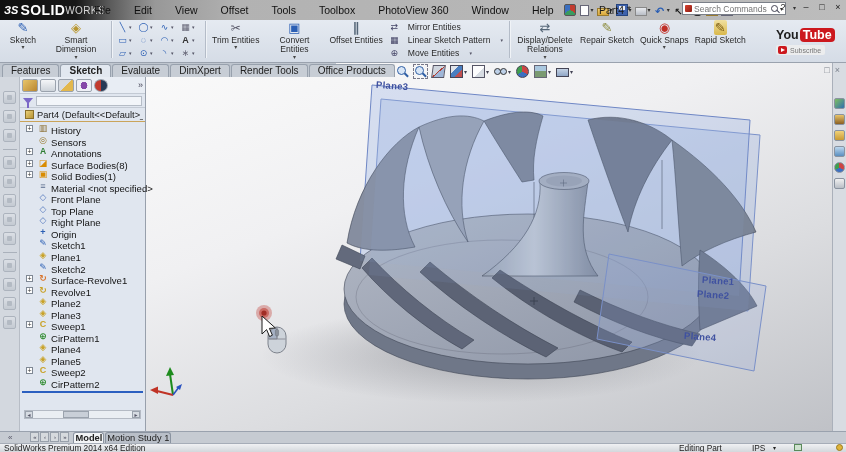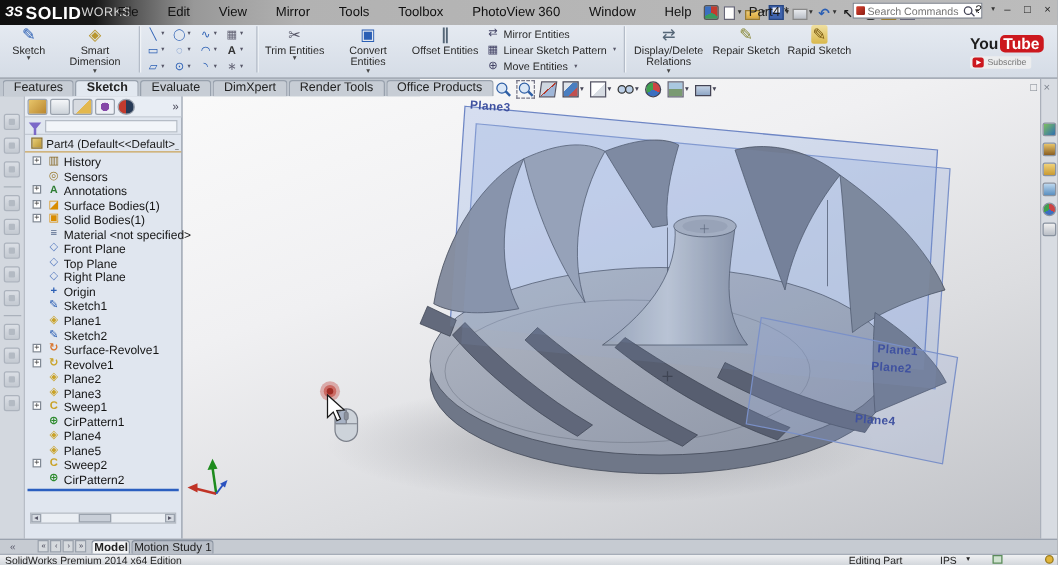"Mirror" span.menu { text: Mirror -> Offset }
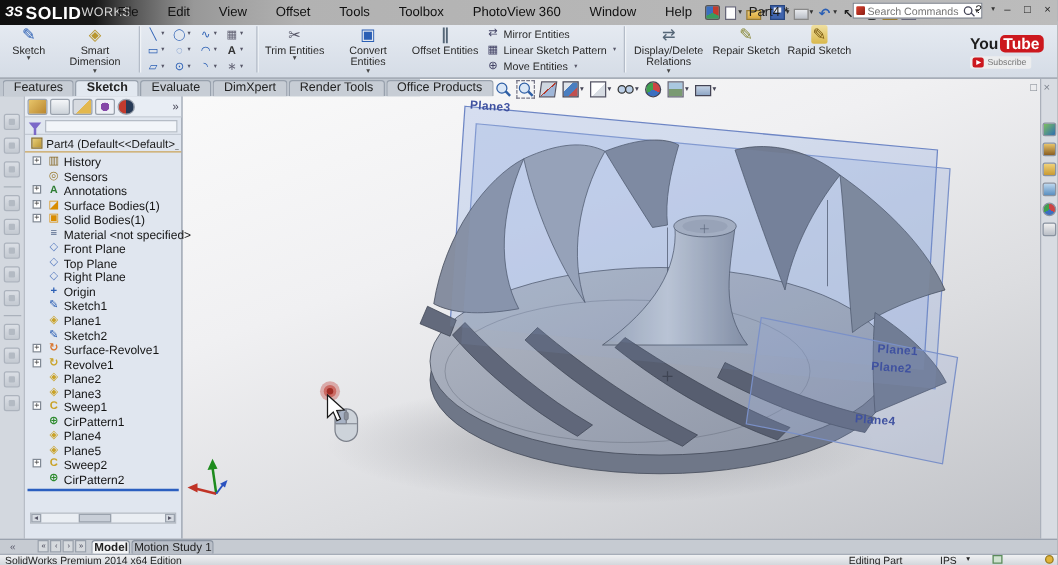"Mirror Entities" .srow { gap: 3px -> 8px }
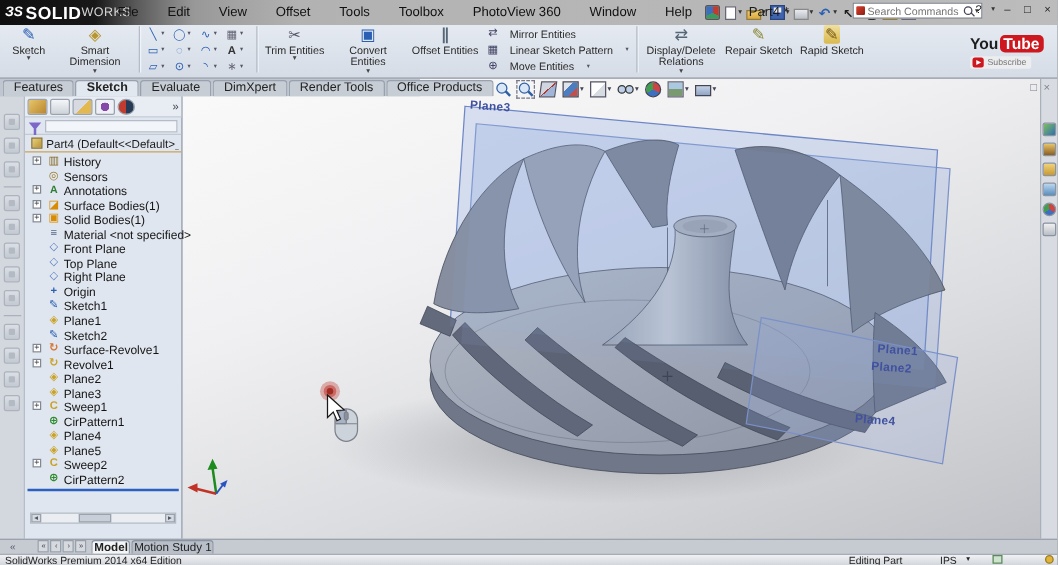"Quick Snaps" div.bigbtn { html: none -> <div> <span></span> <span>Quick Snaps</span> <span></span> </div> }
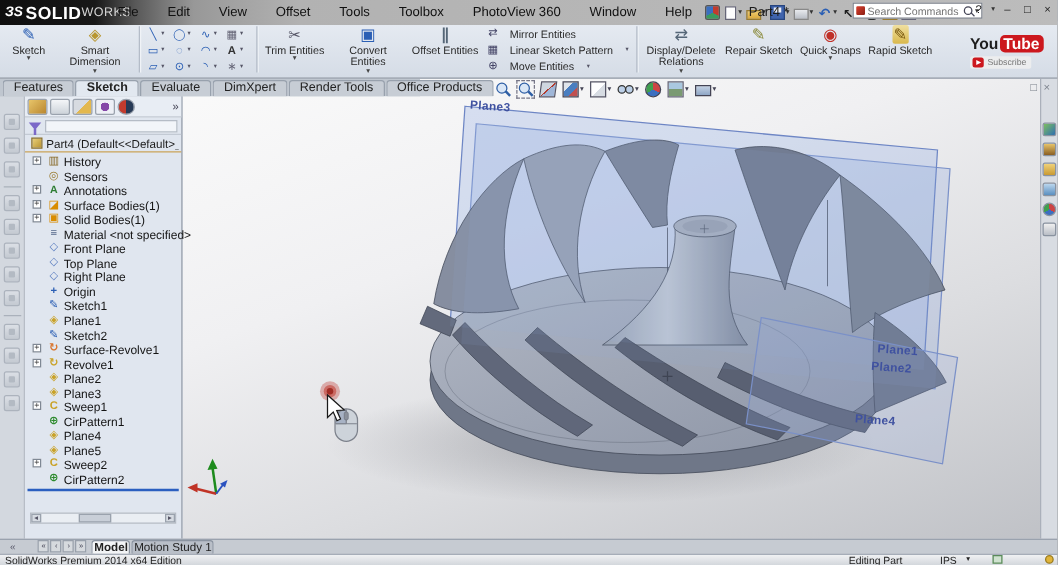"Surface Bodies(1)" span.tlabel { text: 1 -> 8 }
